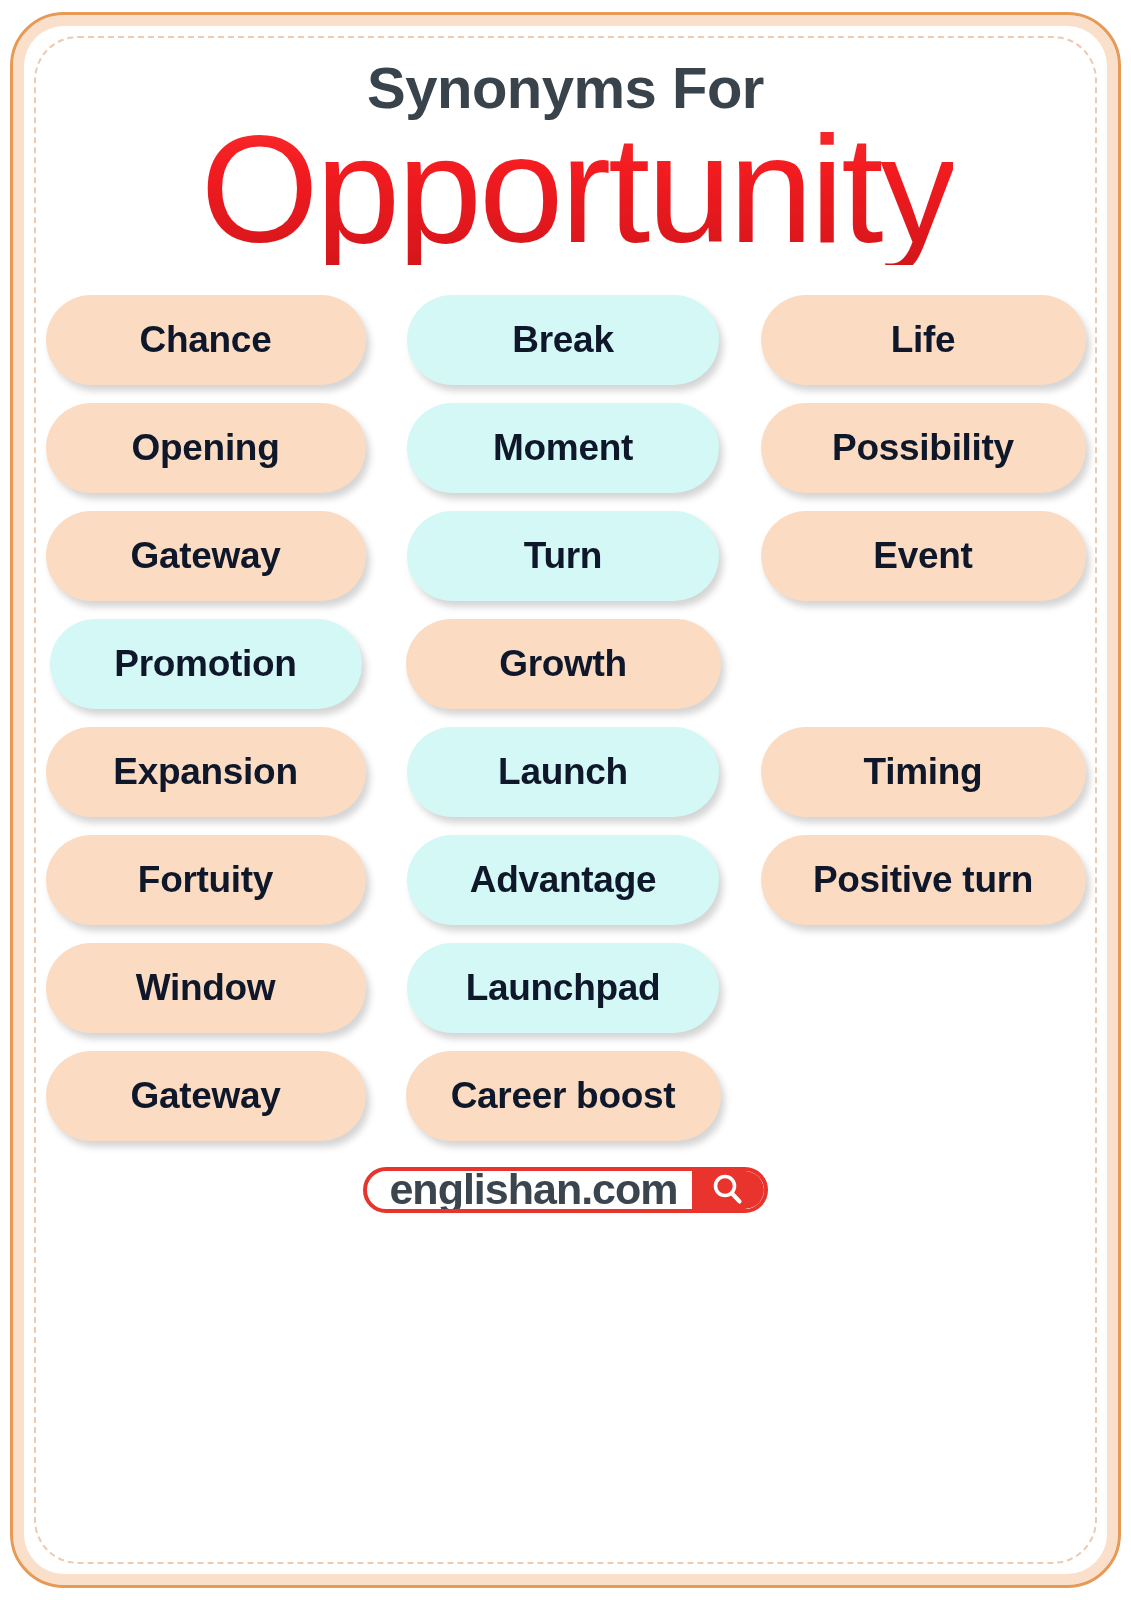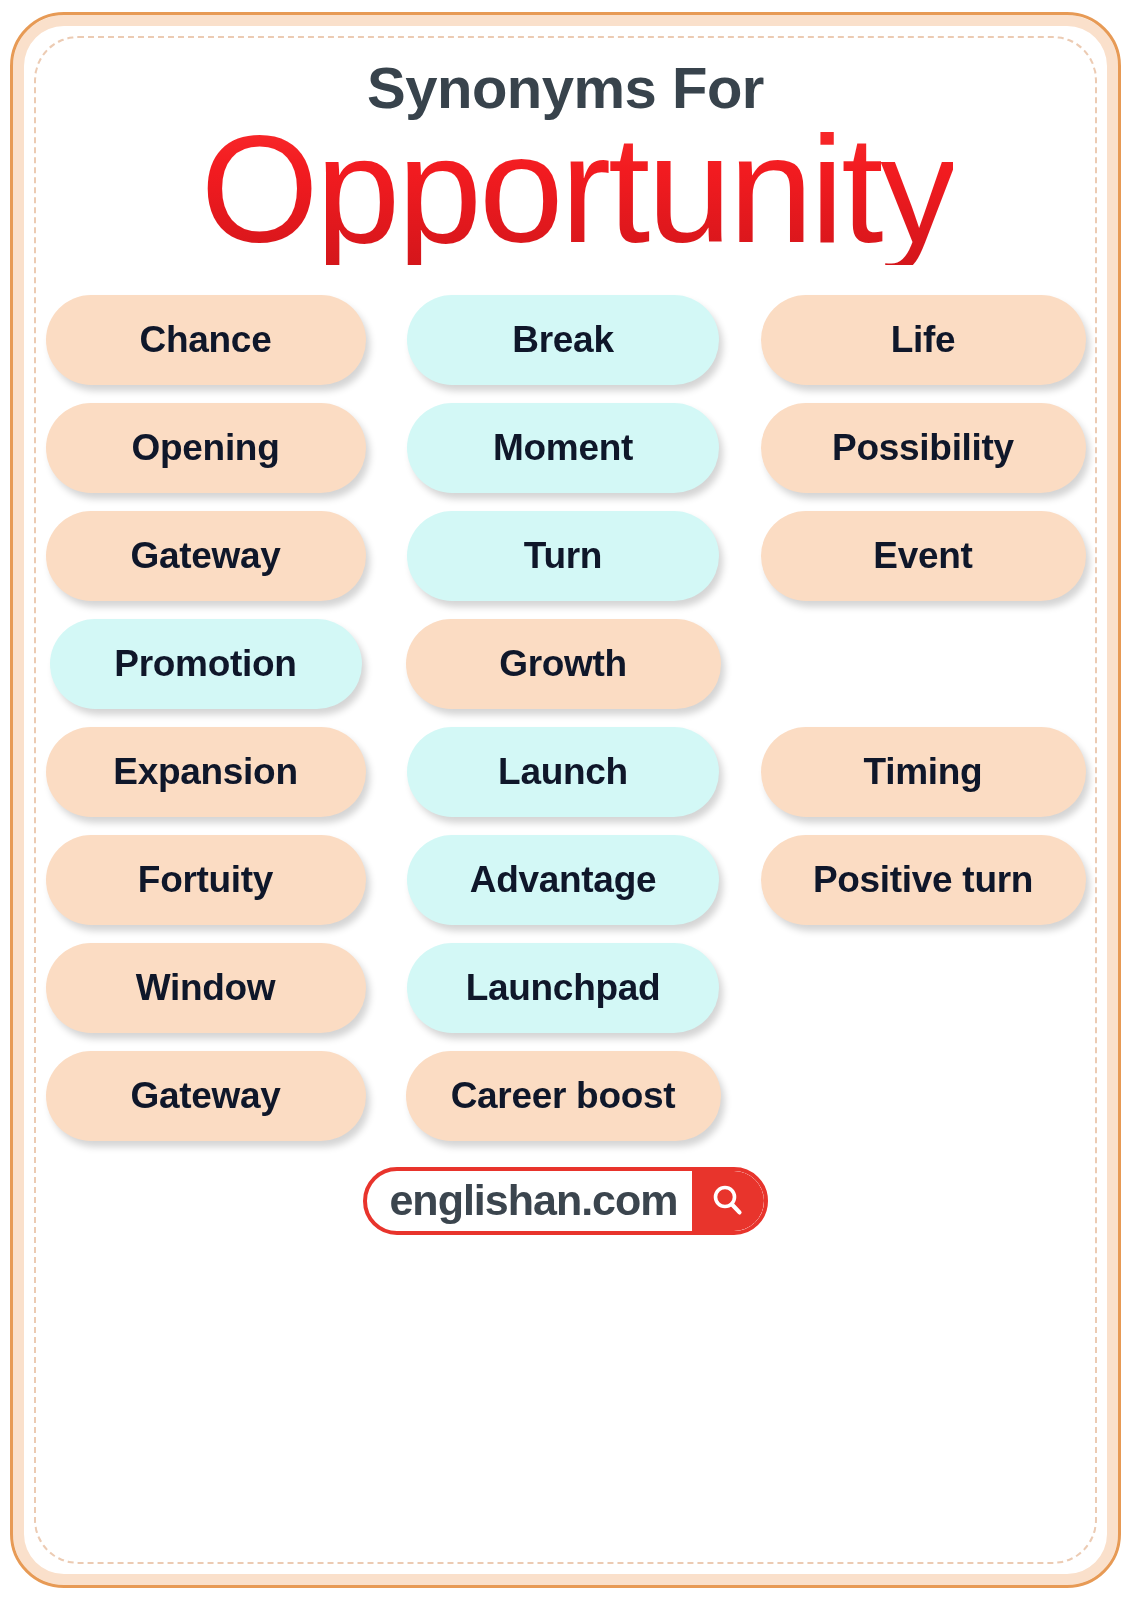"englishan.com" #logo { height: 68px -> 46px }
